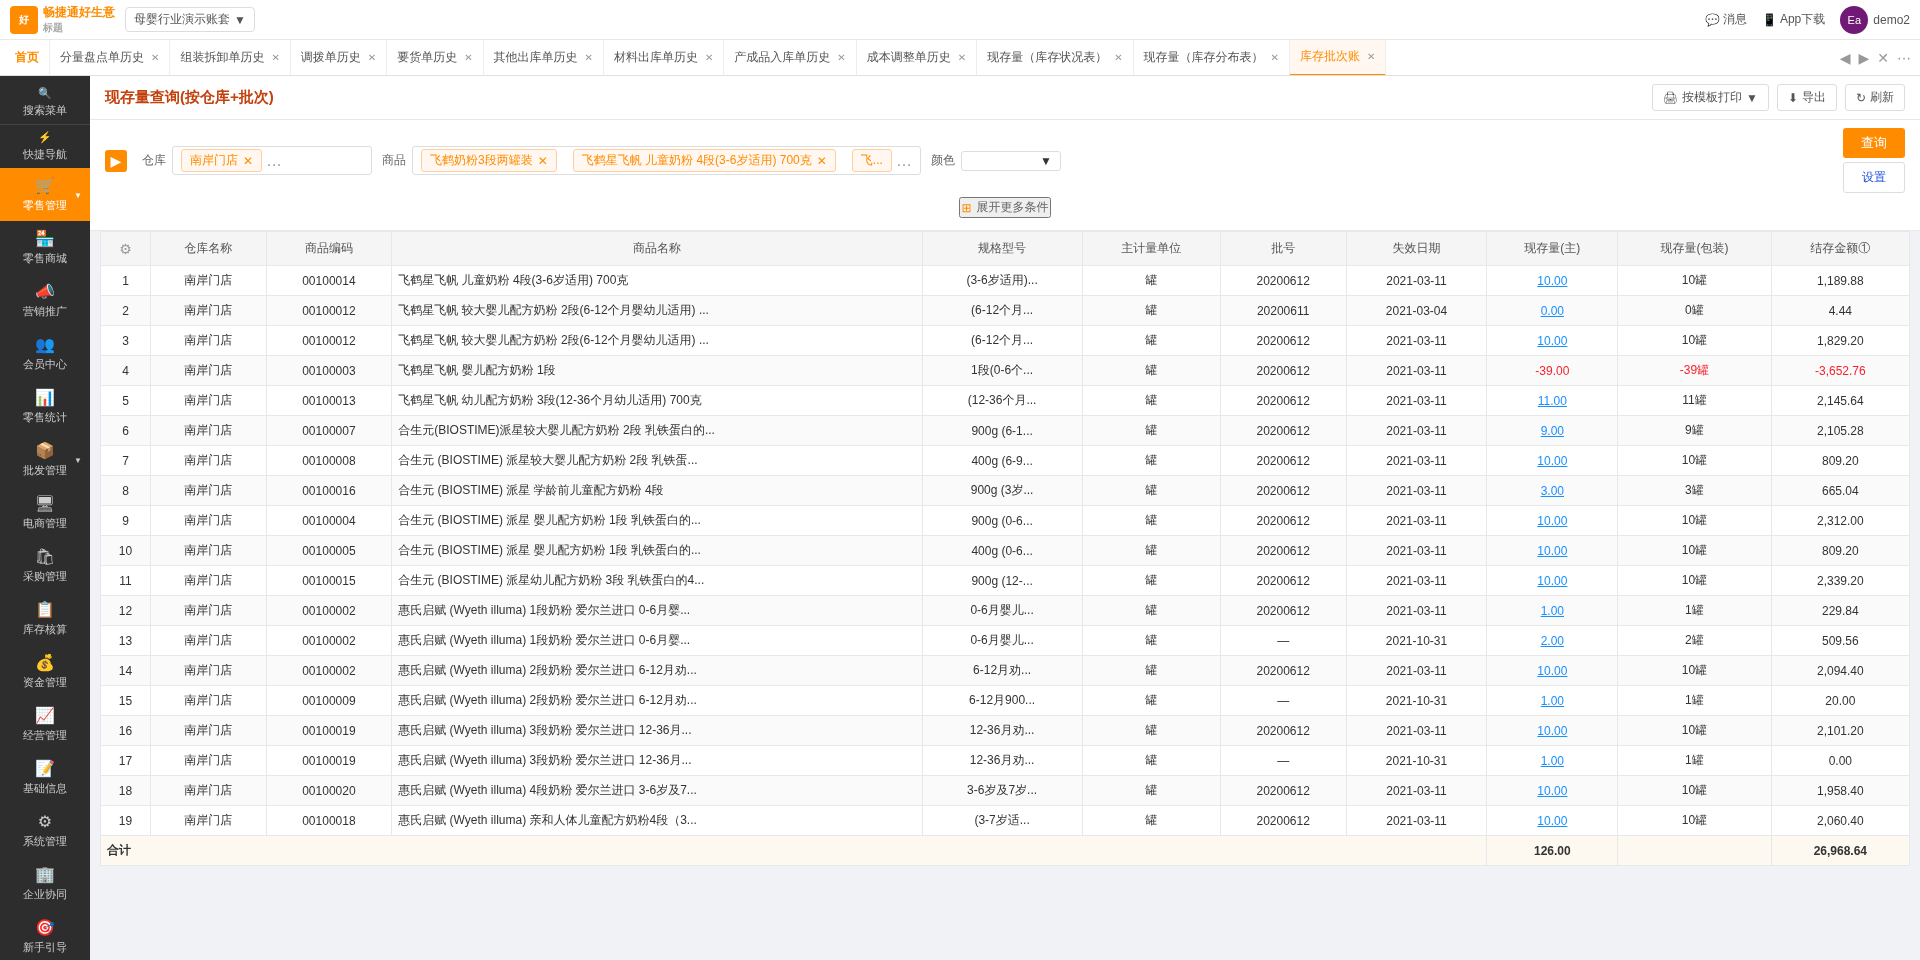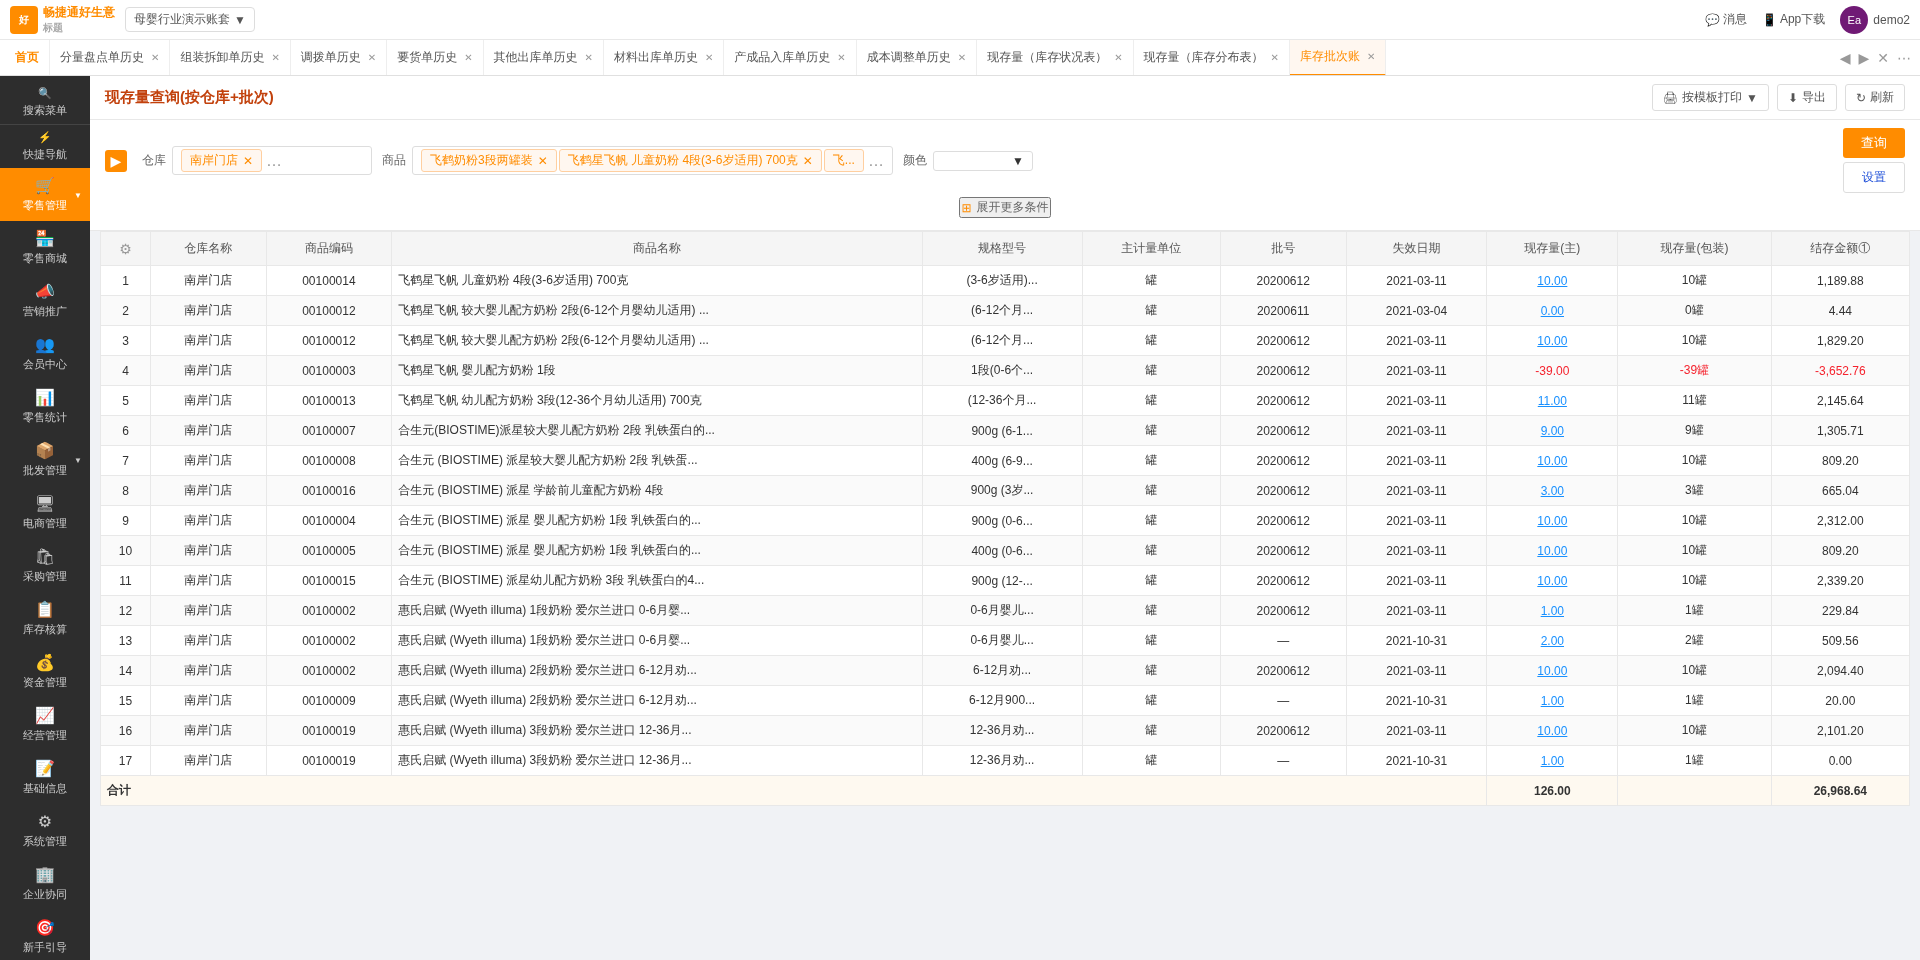"飞鹤奶粉3段两罐装" .filter-tags-multi { gap: 2px -> 16px }
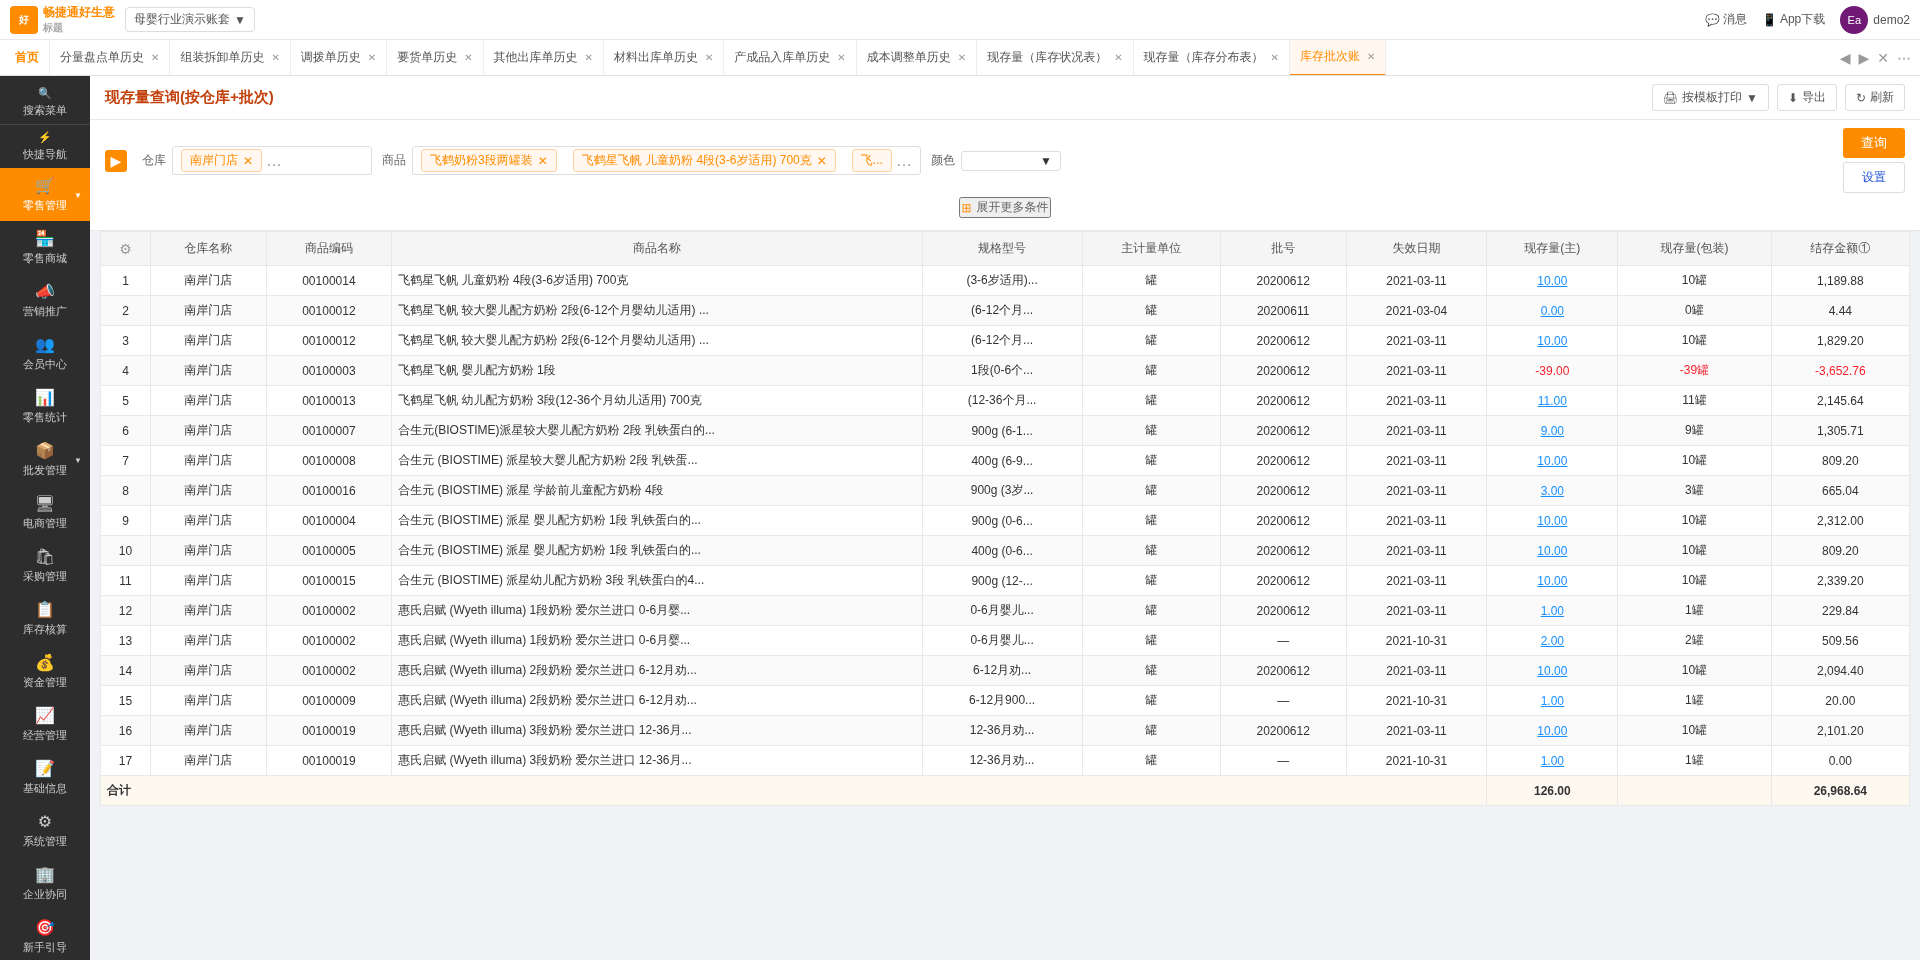"1,305.71" td { text: 1,305.71 -> 2,105.28 }
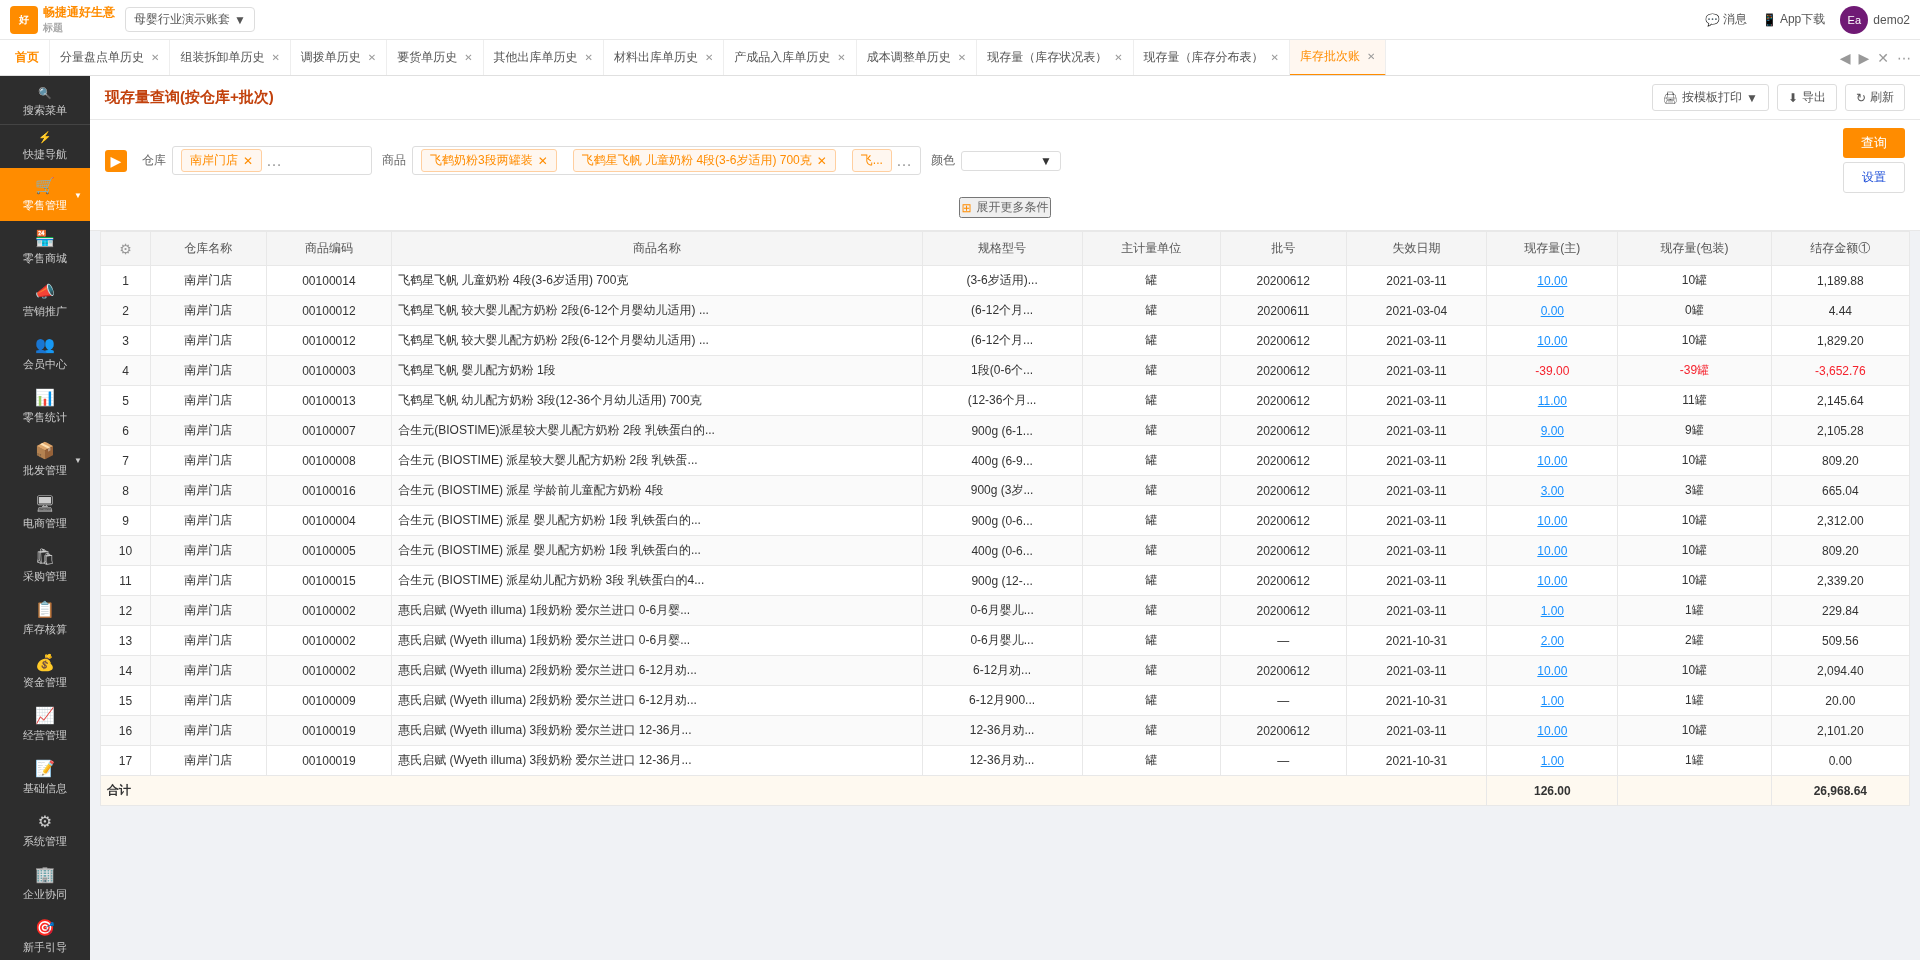"18" tr { html: none -> <tr> <td>18</td> <td>南岸门店</td> <td>00100020</td> <td>惠氏启赋 (Wyeth illuma) 4段奶粉 爱尔兰进口 3-6岁及7...</td> <td>3-6岁及7岁...</td> <td>罐</td> <td>20200612</td> <td>2021-03-11</td> <td>10.00</td> <td>10罐</td> <td>1,958.40</td> </tr> }
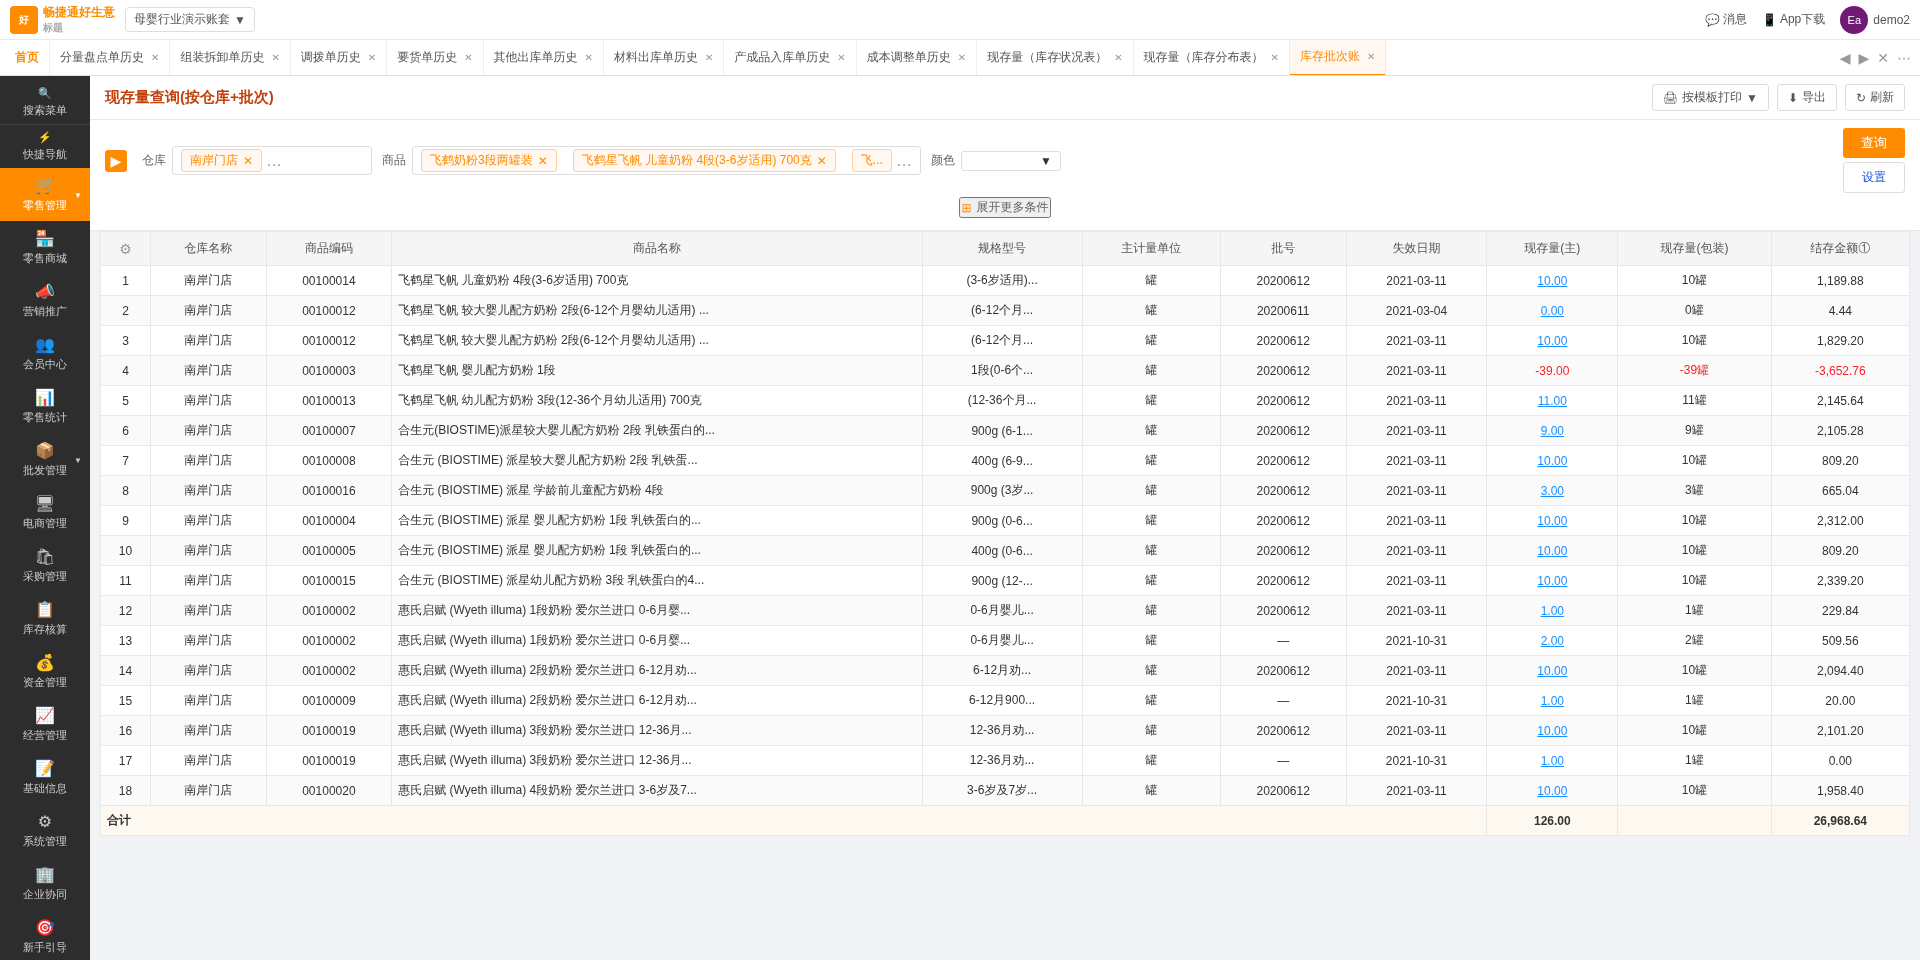"19" tr { html: none -> <tr> <td>19</td> <td>南岸门店</td> <td>00100018</td> <td>惠氏启赋 (Wyeth illuma) 亲和人体儿童配方奶粉4段（3...</td> <td>(3-7岁适...</td> <td>罐</td> <td>20200612</td> <td>2021-03-11</td> <td>10.00</td> <td>10罐</td> <td>2,060.40</td> </tr> }
